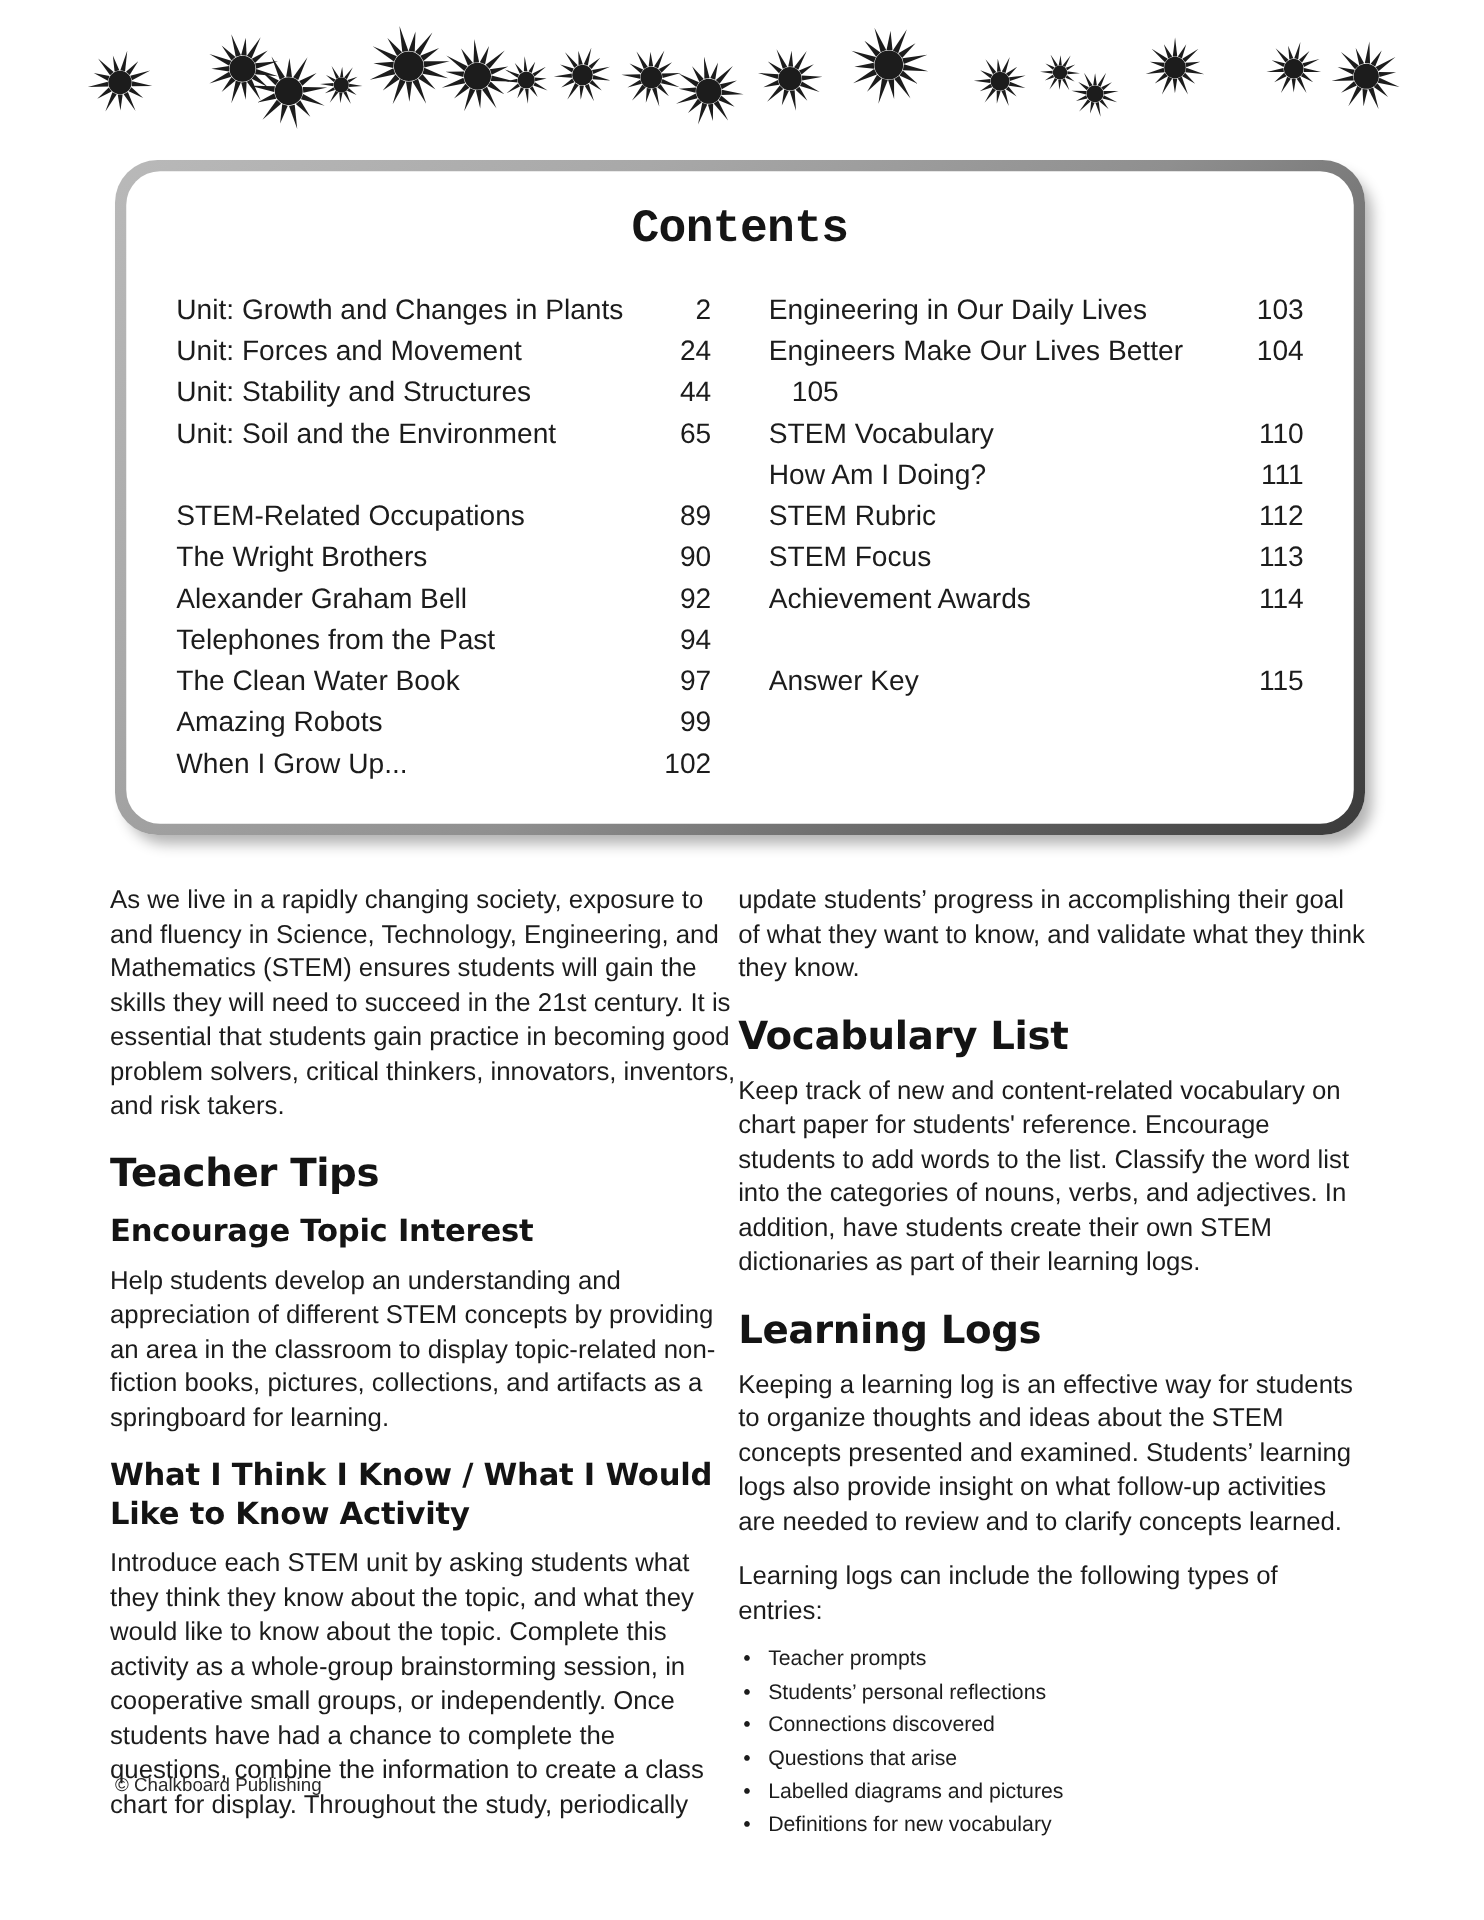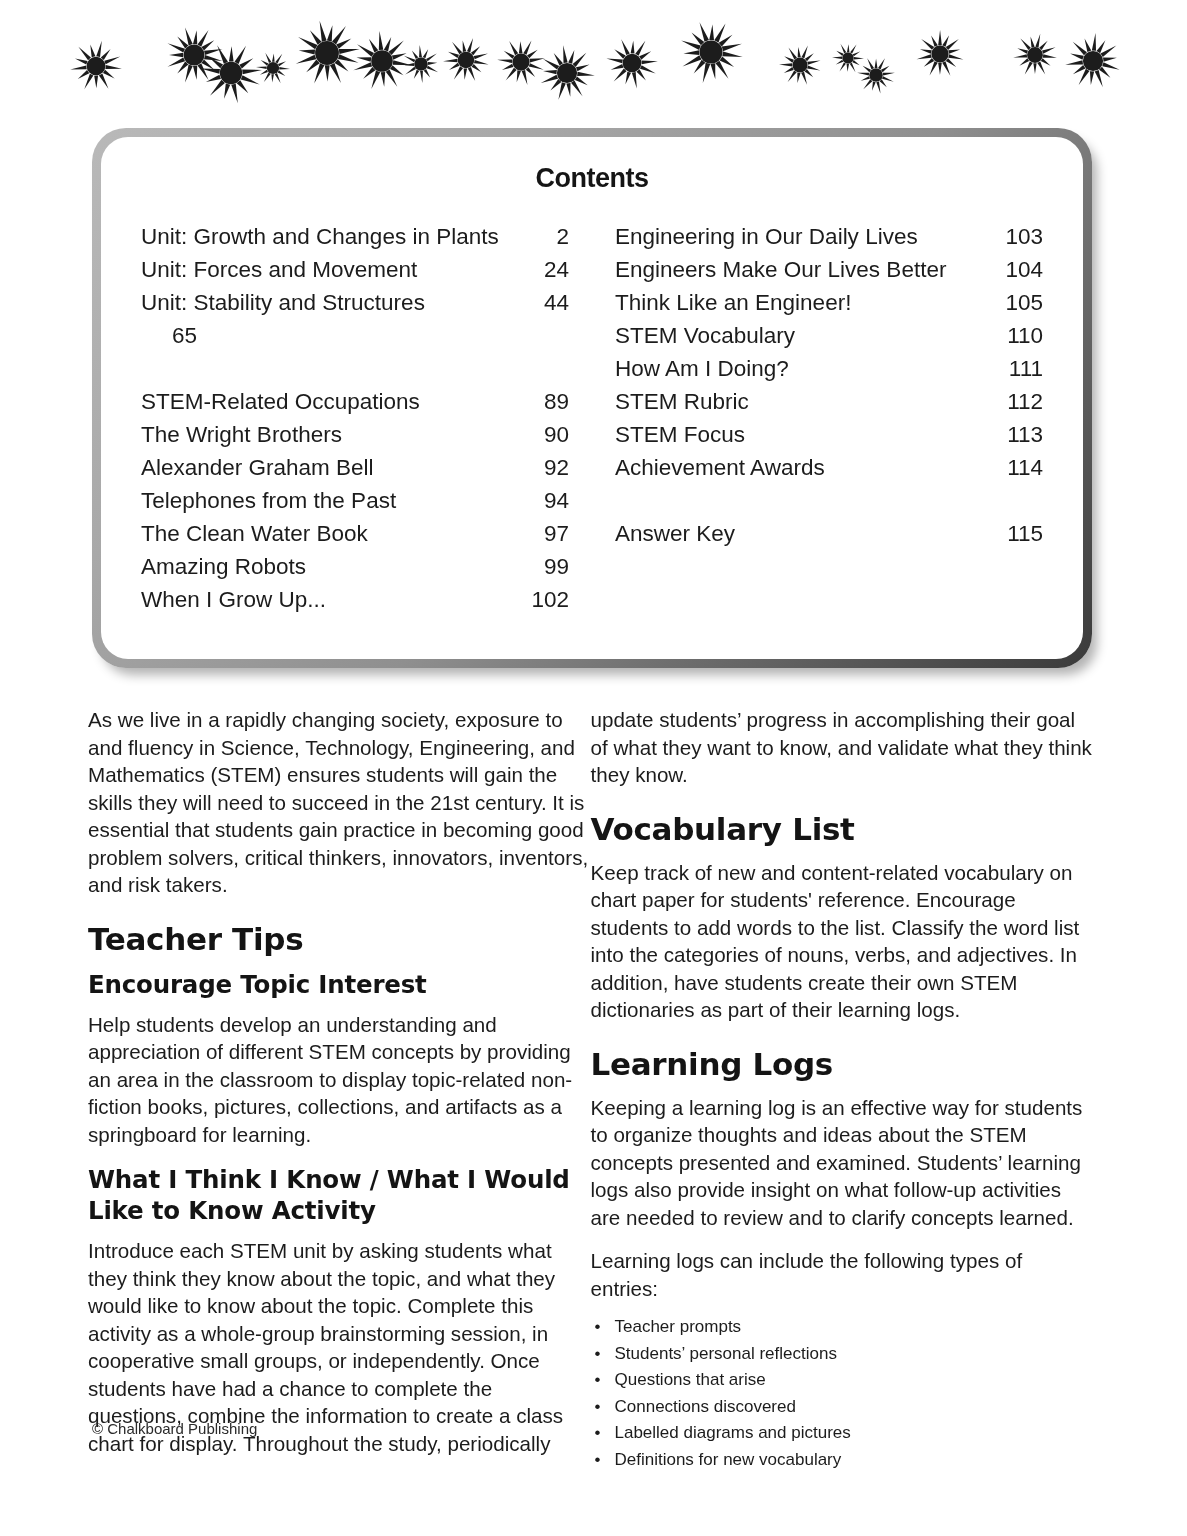"Contents" #contents-title { font-family: Liberation Sans, sans-serif -> Liberation Mono, monospace; font-size: 27px -> 37px }
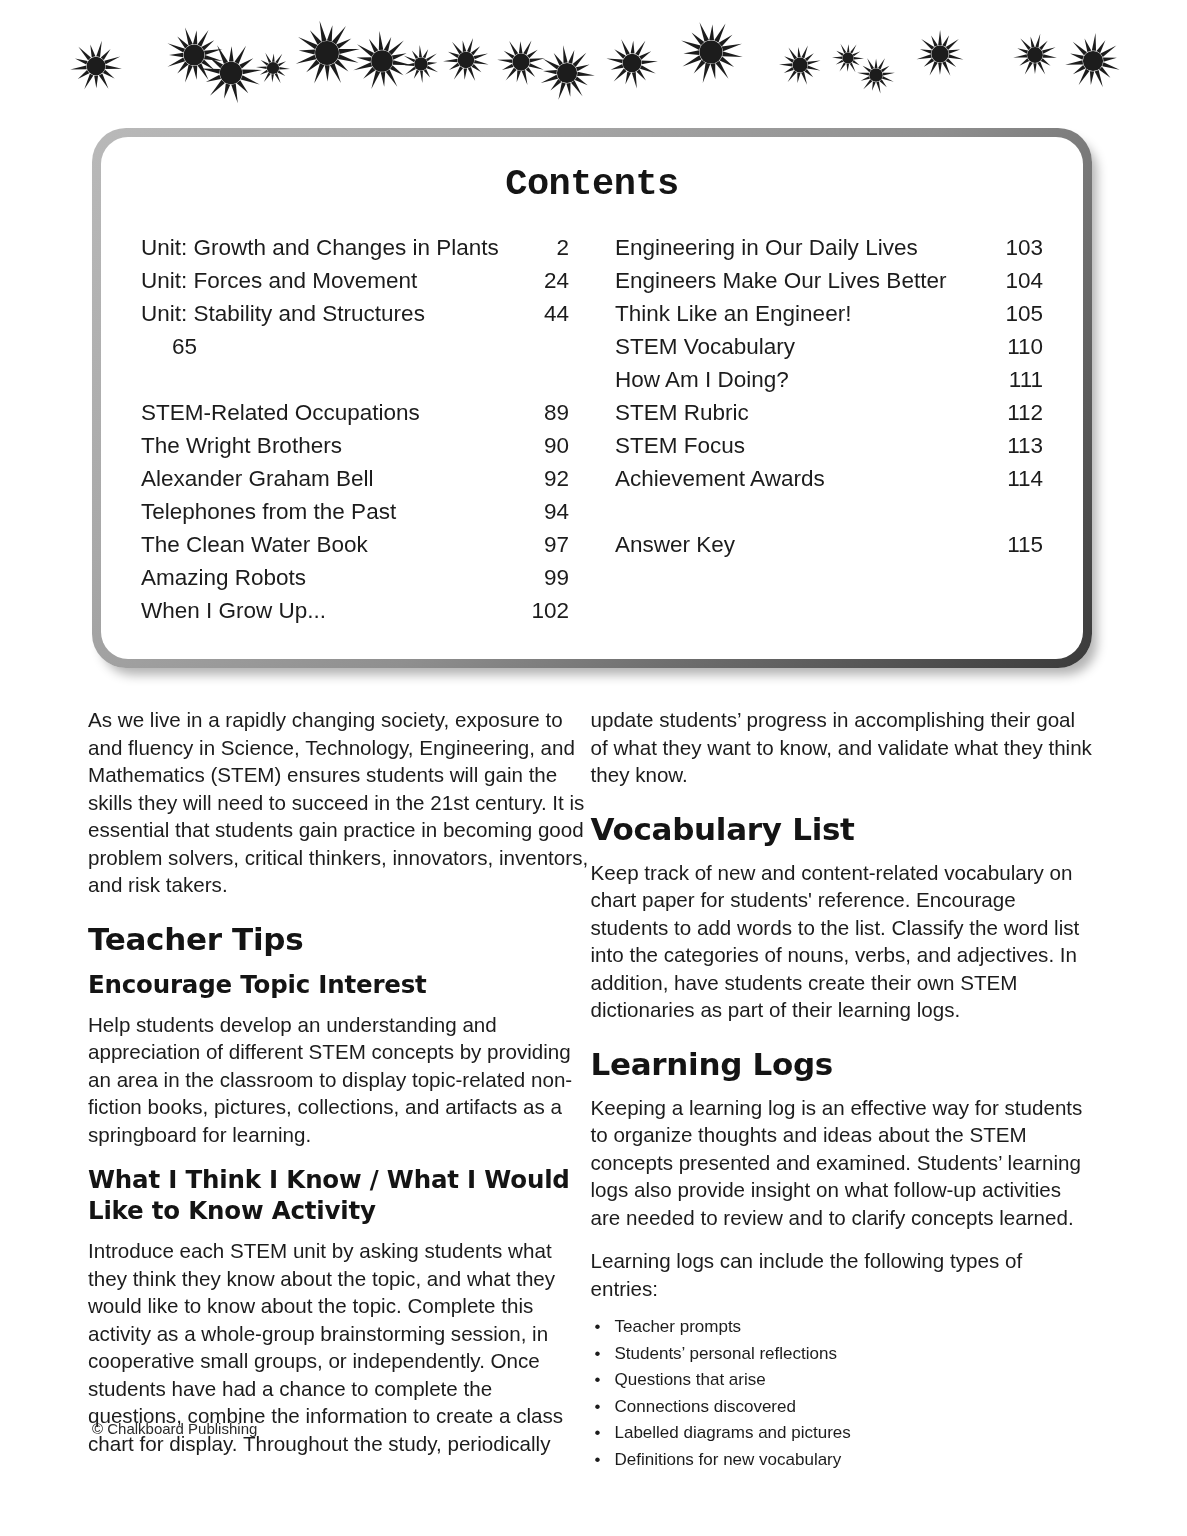"Think Like an Engineer!" span.toc-label { html: <span>Think Like an Engineer!</span> -> none }
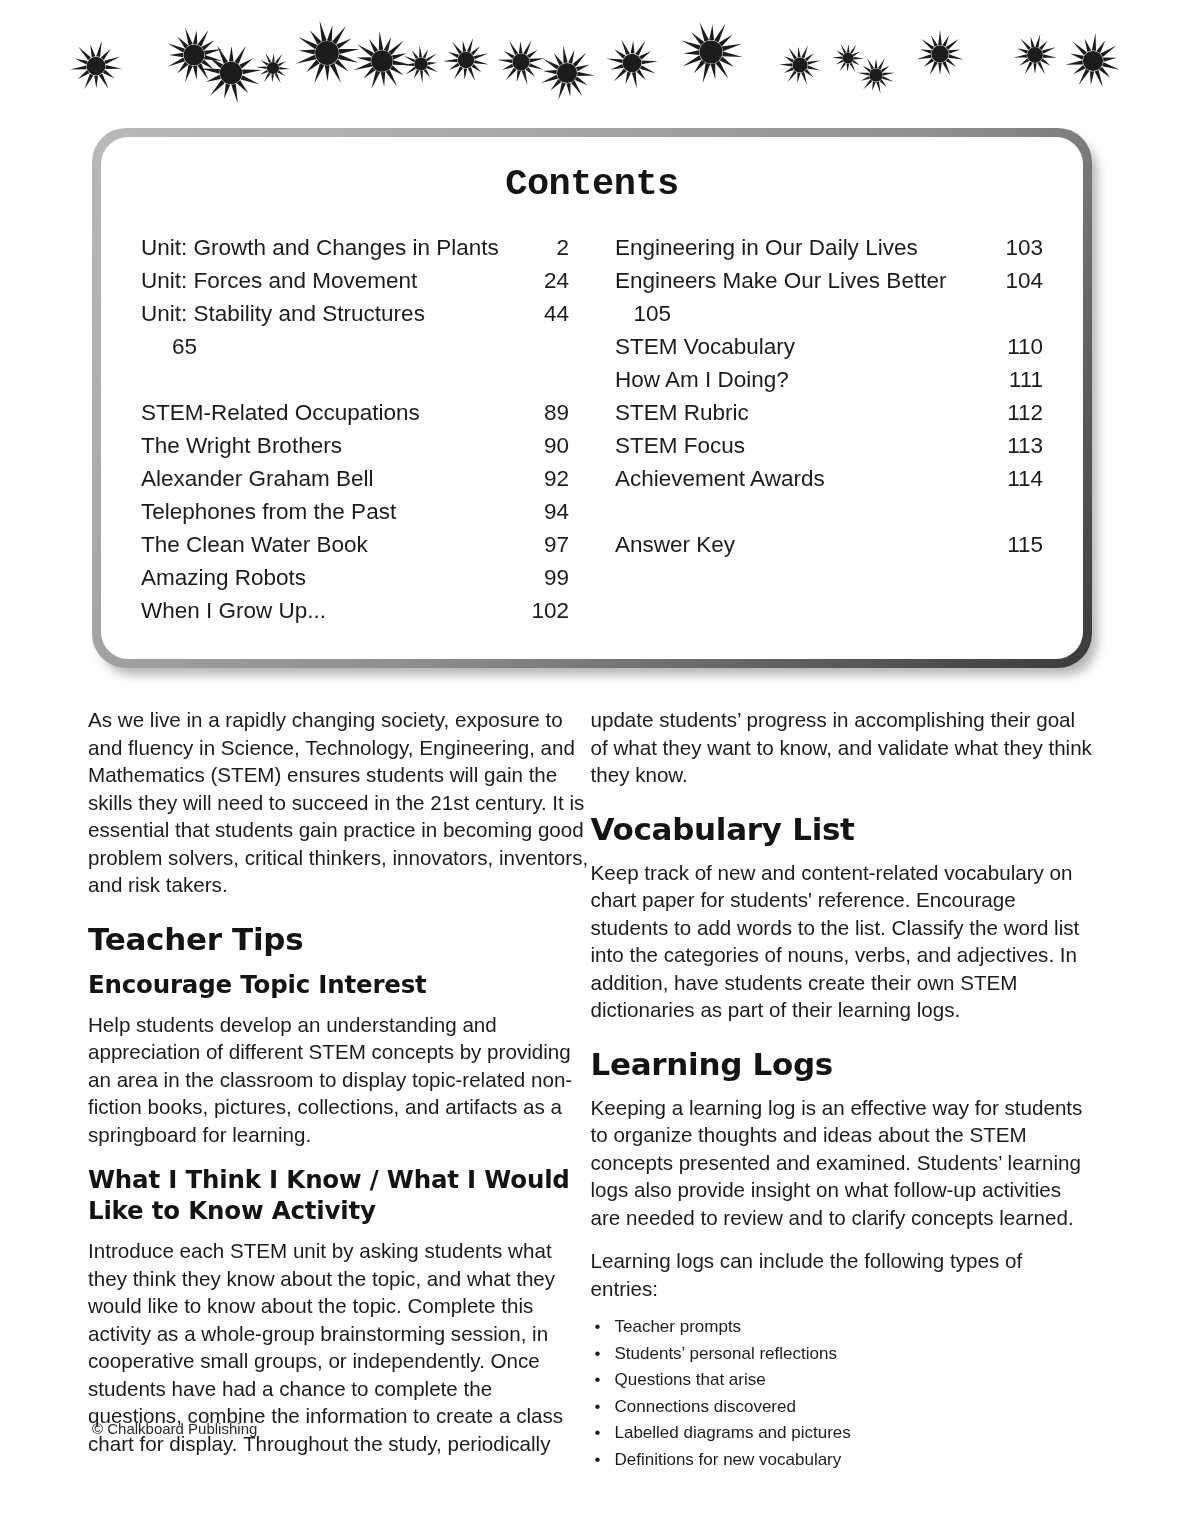"Unit: Soil and the Environment" span.toc-label { html: none -> <span>Unit: Soil and the Environment</span> }
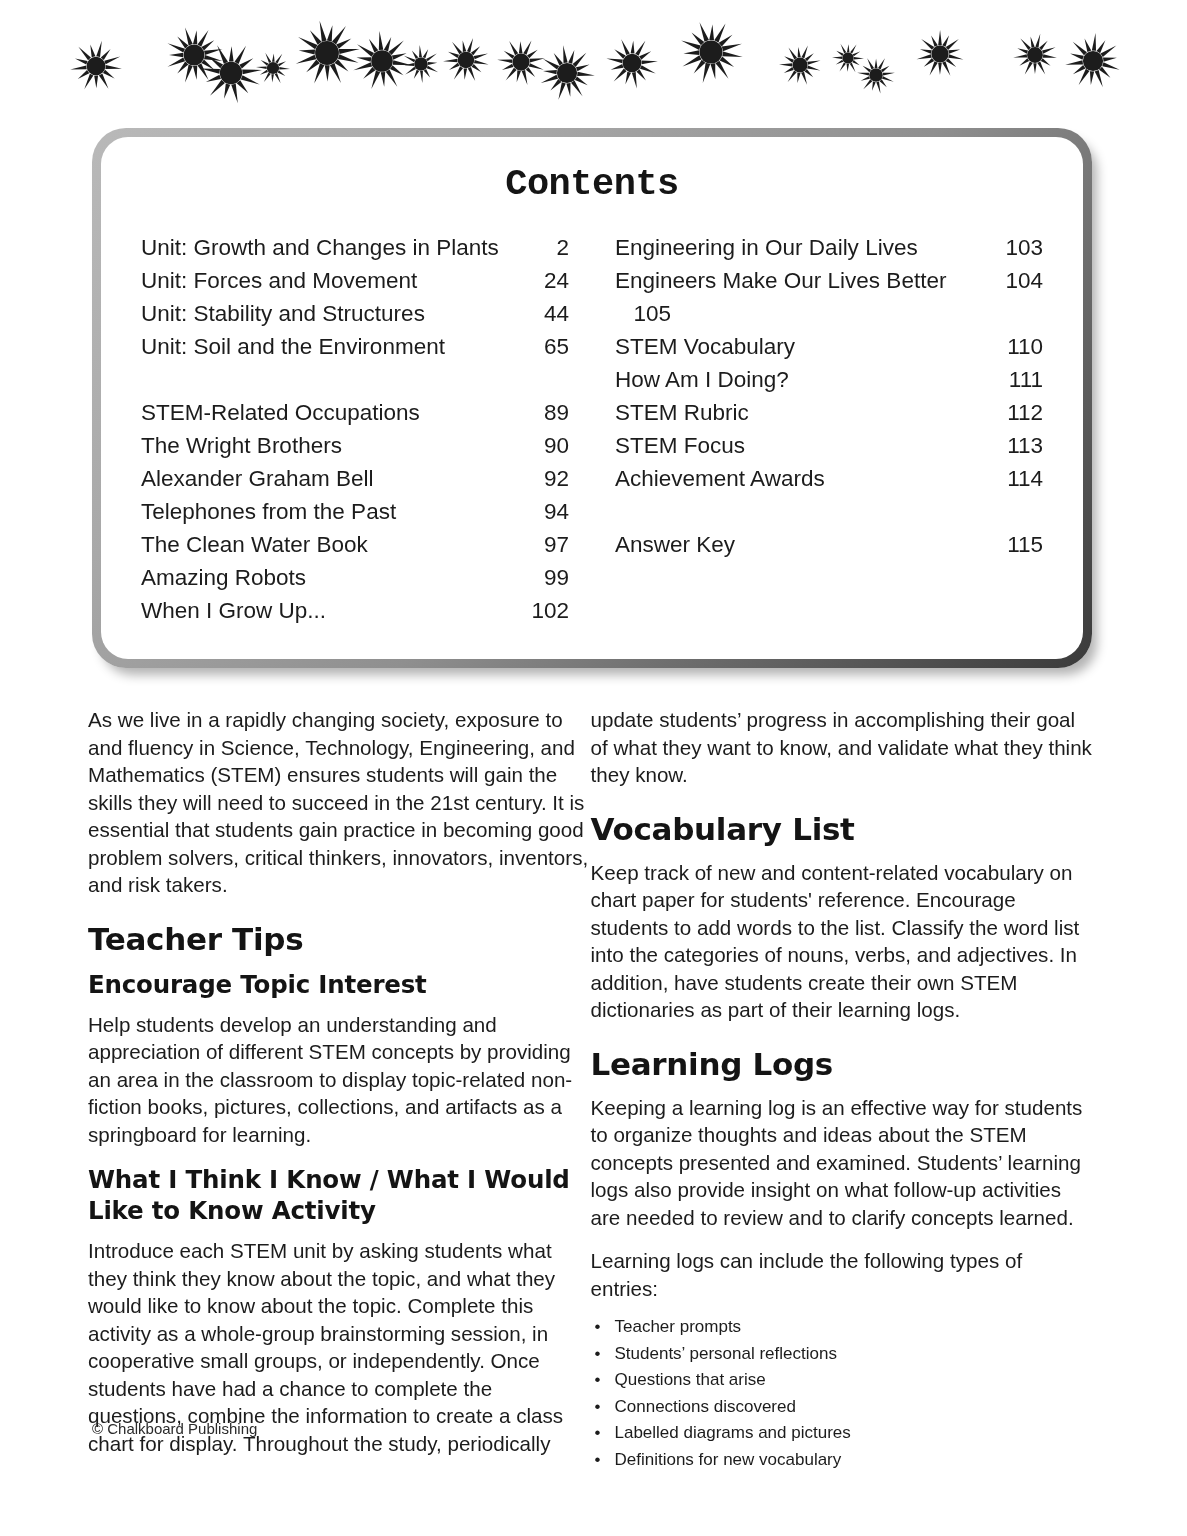"Questions that arise" li { order: before "Connections discovered" -> after "Connections discovered" }
